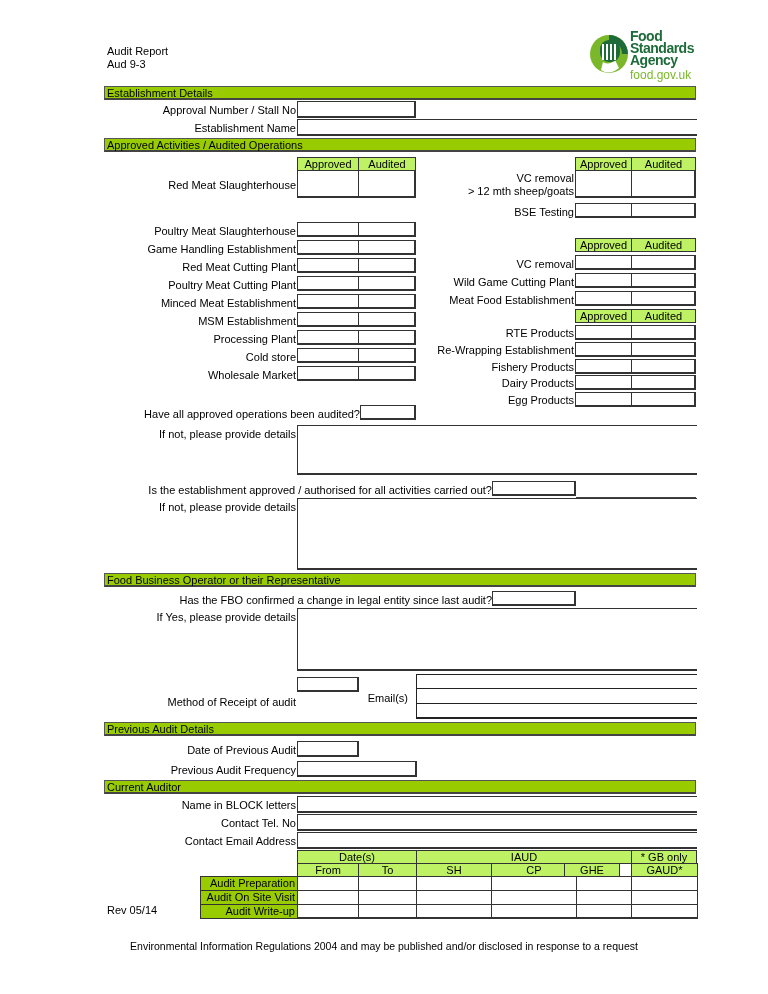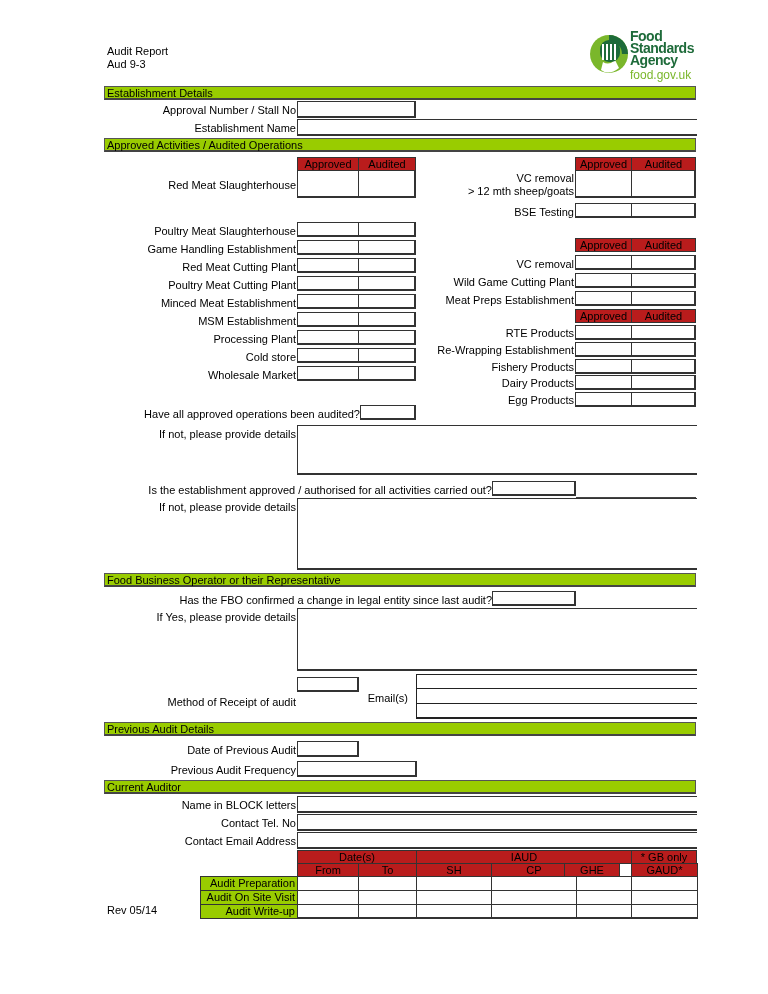"Approved" .gcell { background: #b91c1c -> #bef264 }
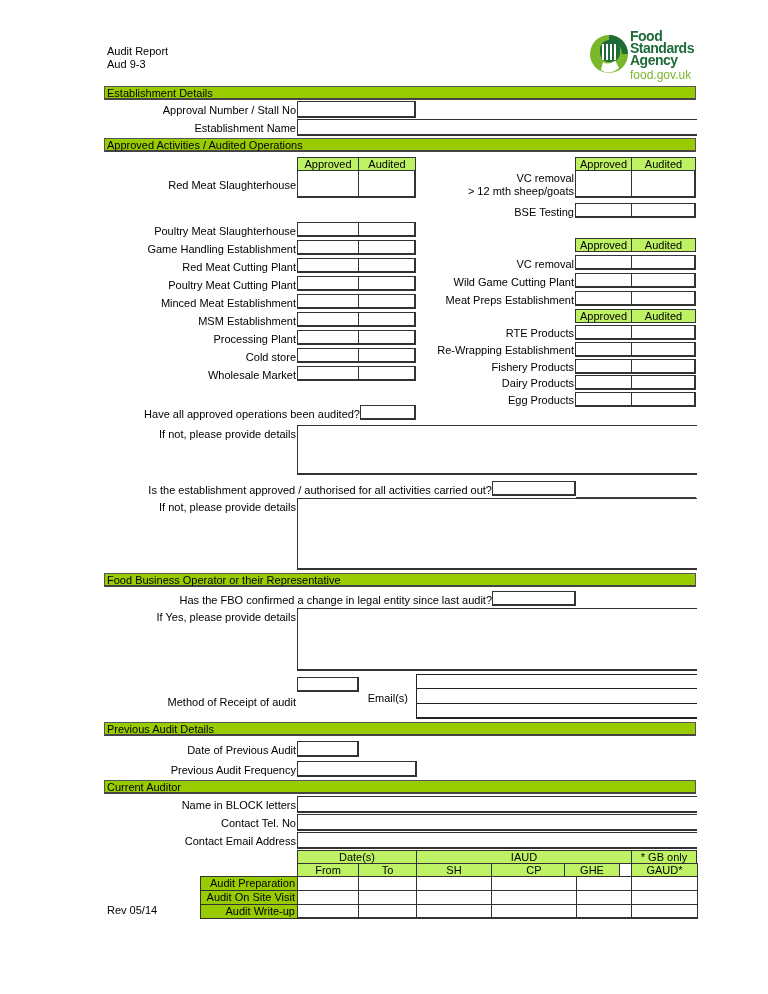"Meat Preps Establishment" div.lbl { text: Preps -> Food }
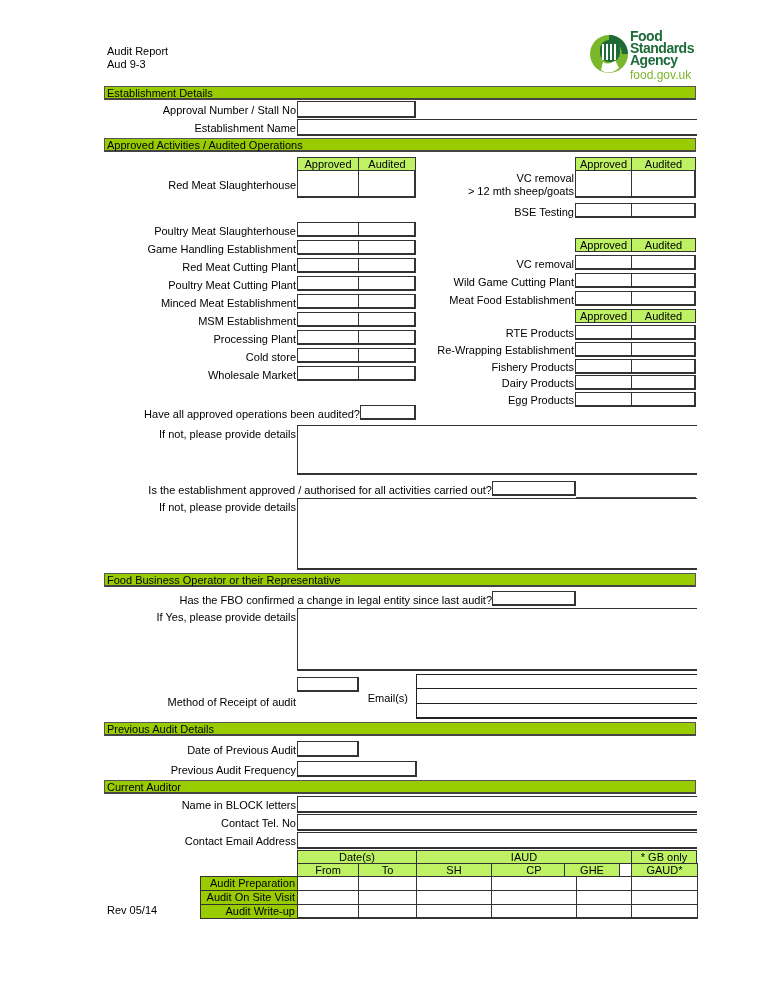"Environmental Information Regulations" div { html: none -> <div>Environmental Information Regulations 2004 and may be published and/or disclosed in response to a request</div> }
